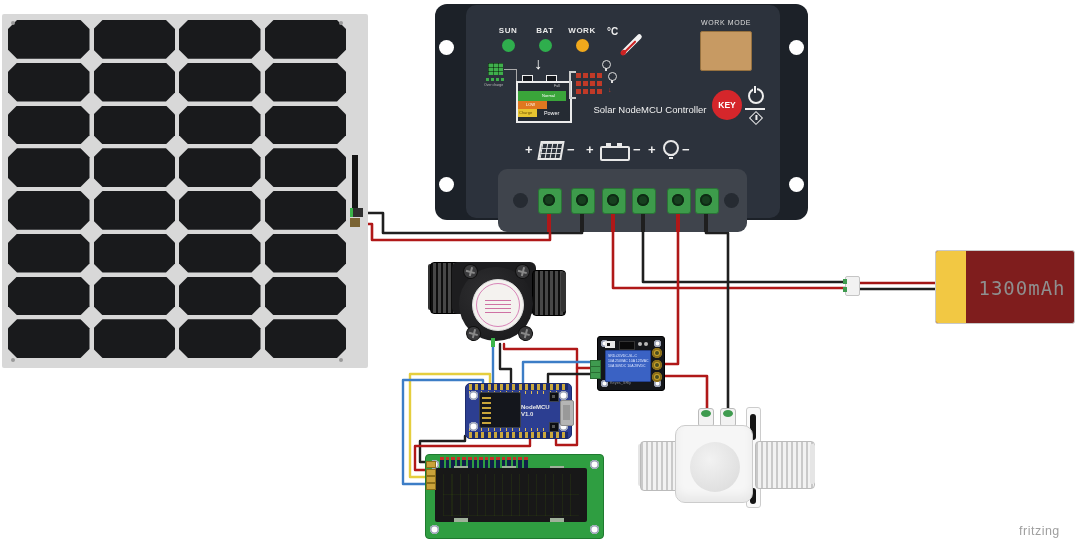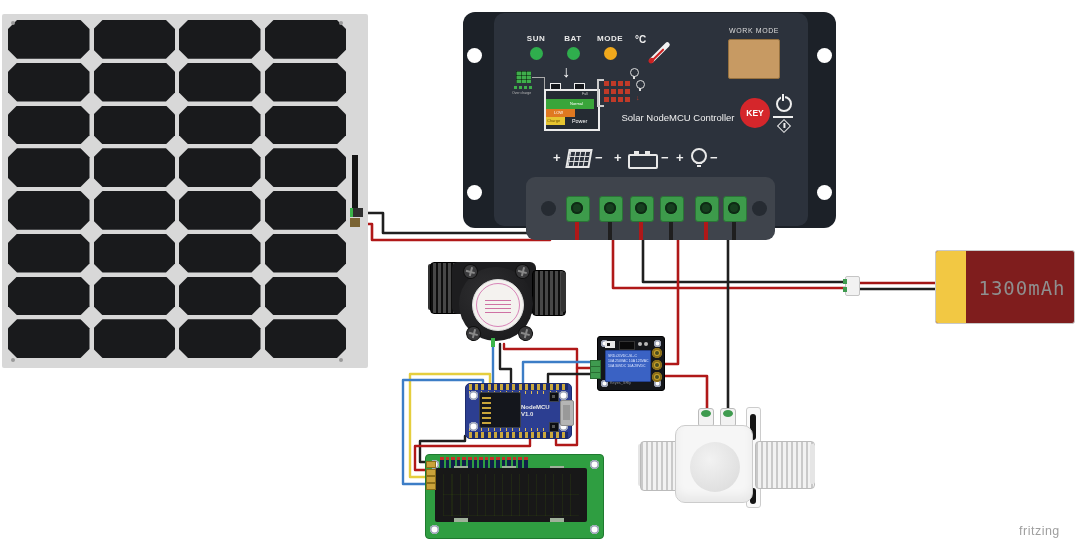"SUN" div.comp { margin-left: 28px -> none; top: 12px -> 4px }
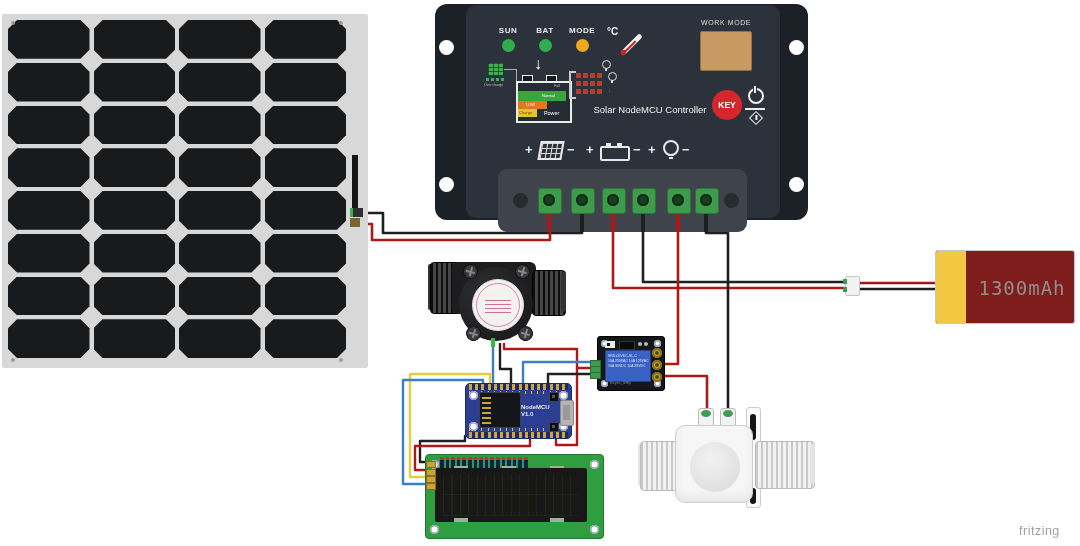"MODE" span.led-label { text: MODE -> WORK }
